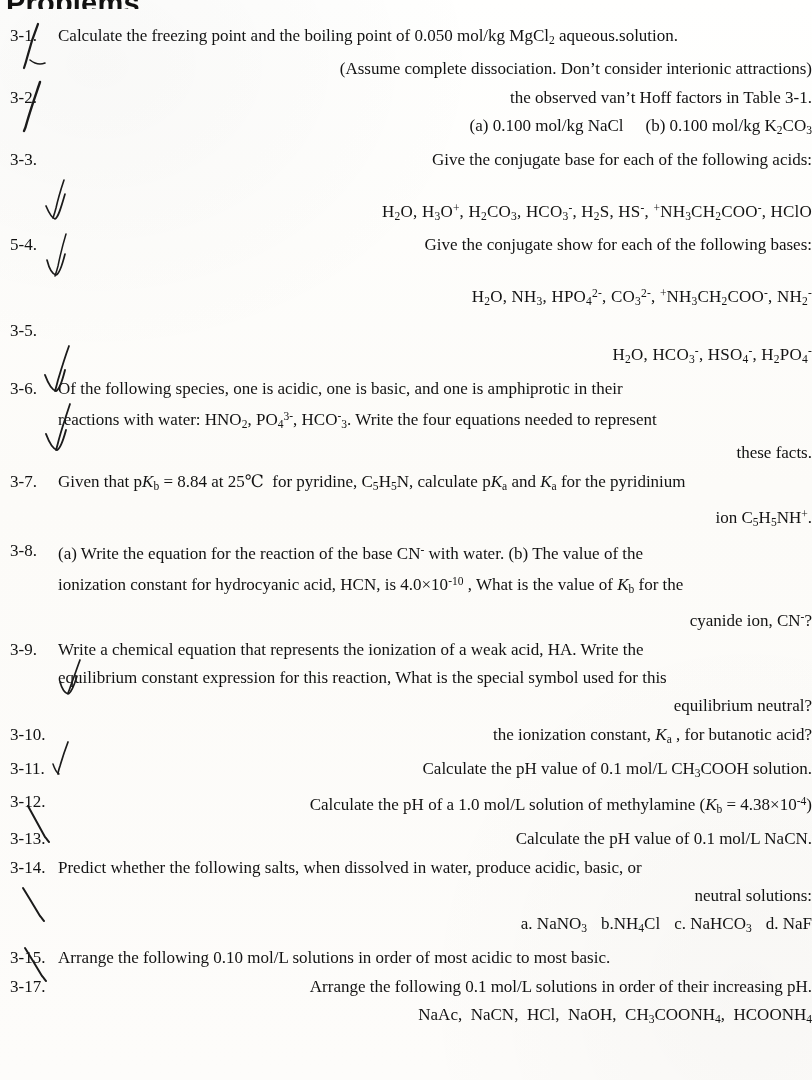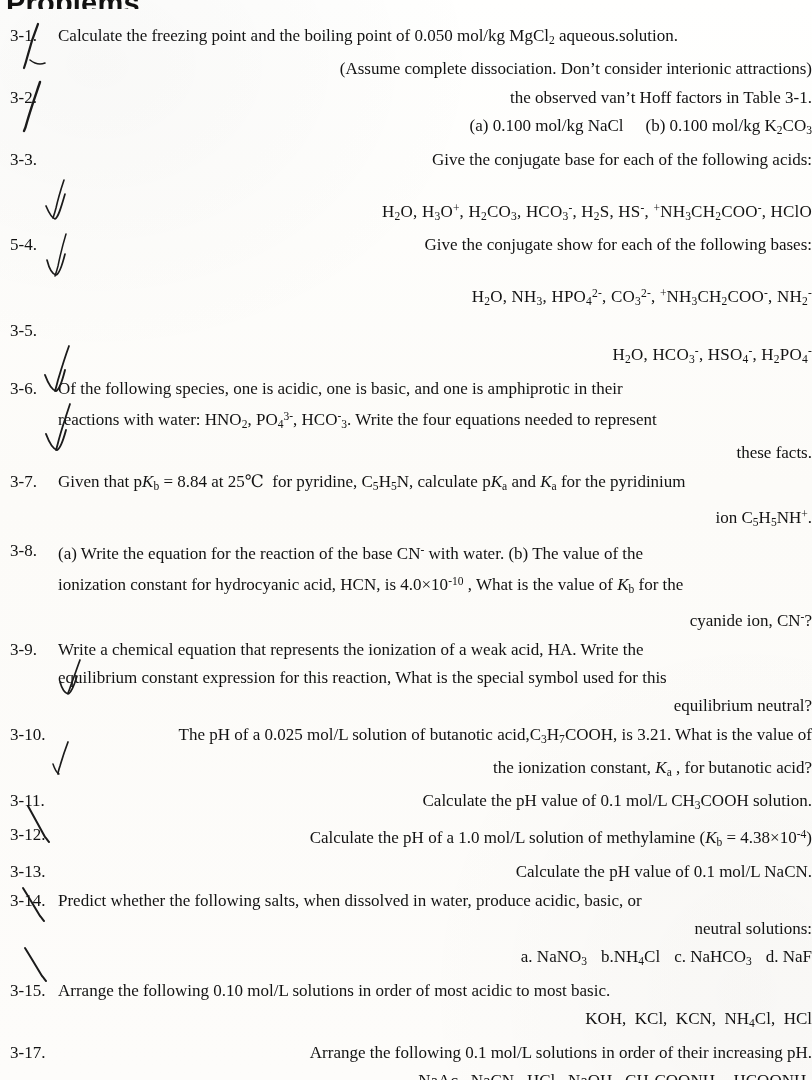"The pH of a 0.025" div.line { html: <div>The pH of a 0.025 mol/L solution of butanotic acid,C<sub>3</sub>H<sub>7</sub>COOH, is 3.21. What is the value of</div> -> none }
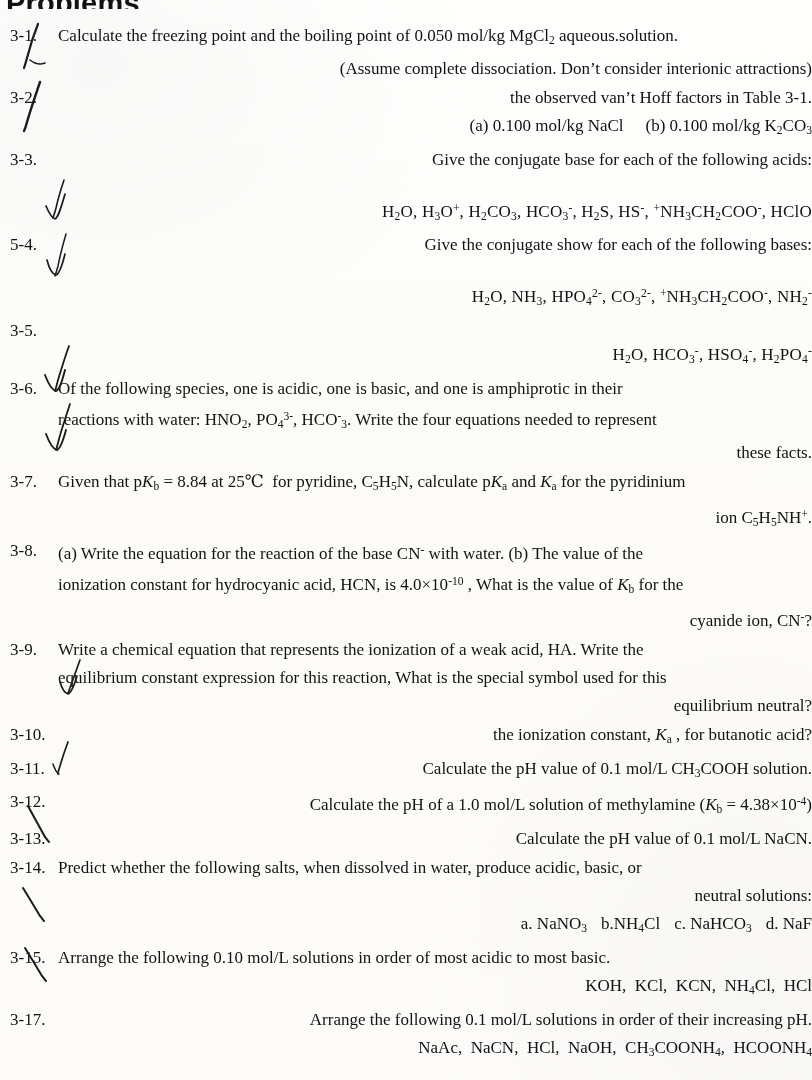"KOH, KCl, KCN, NH4Cl, HCl" div.line { html: <div>KOH,&nbsp; KCl,&nbsp; KCN,&nbsp; NH<sub>4</sub>Cl,&nbsp; HCl</div> -> none }
